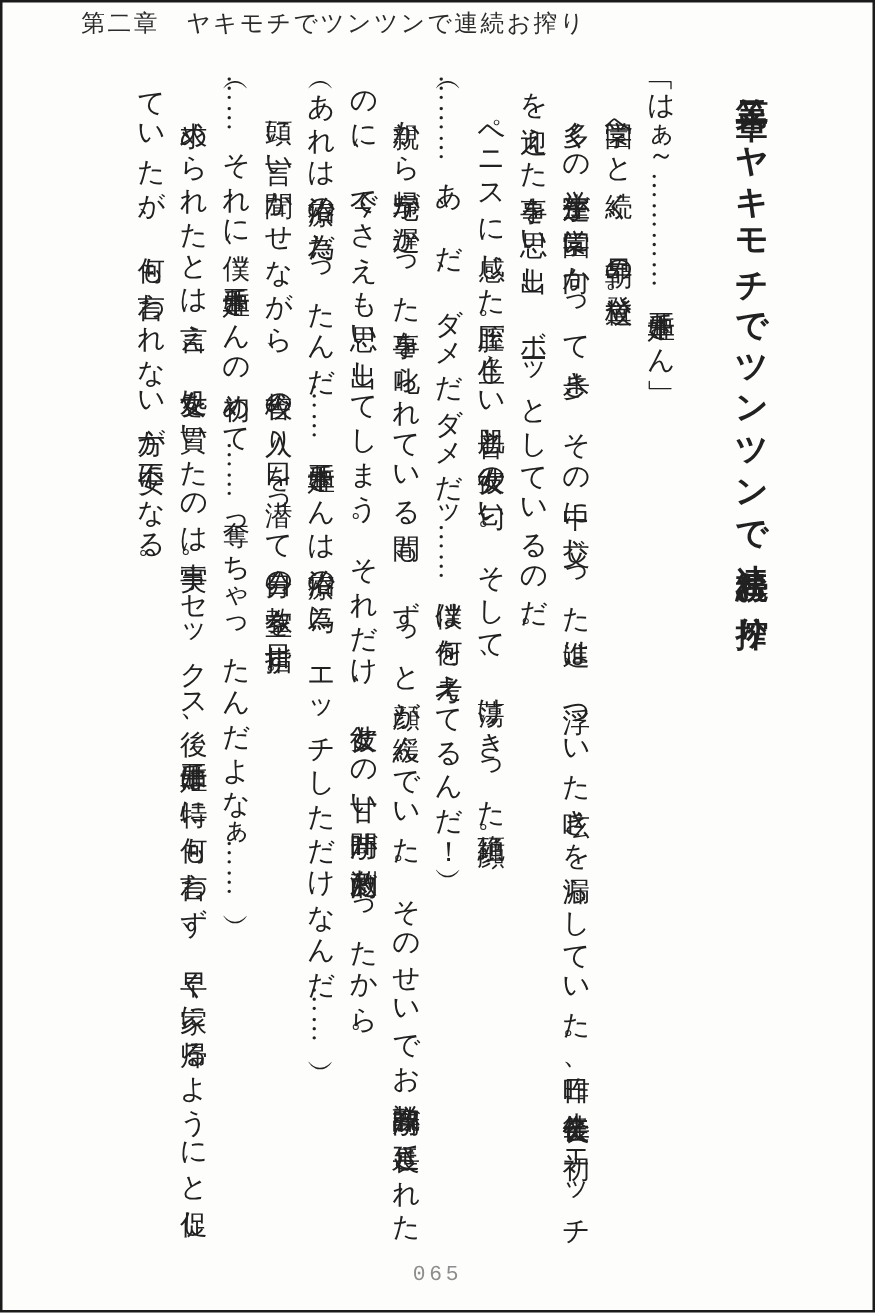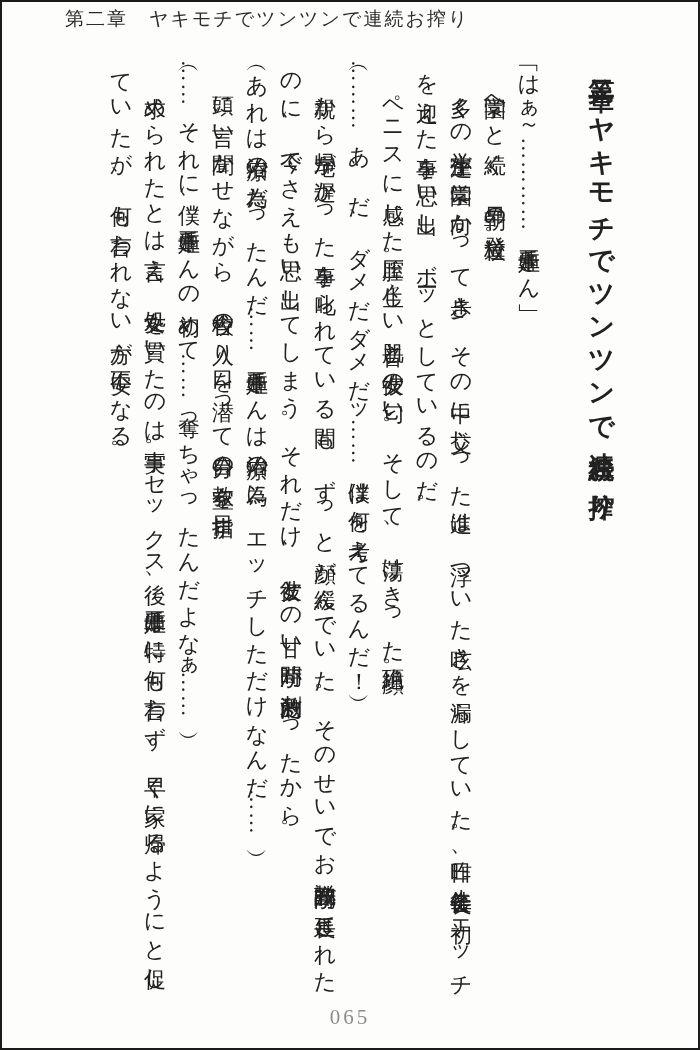"065" .page-number { font-family: Liberation Serif, serif -> Liberation Mono, monospace; font-size: 21px -> 17px }
